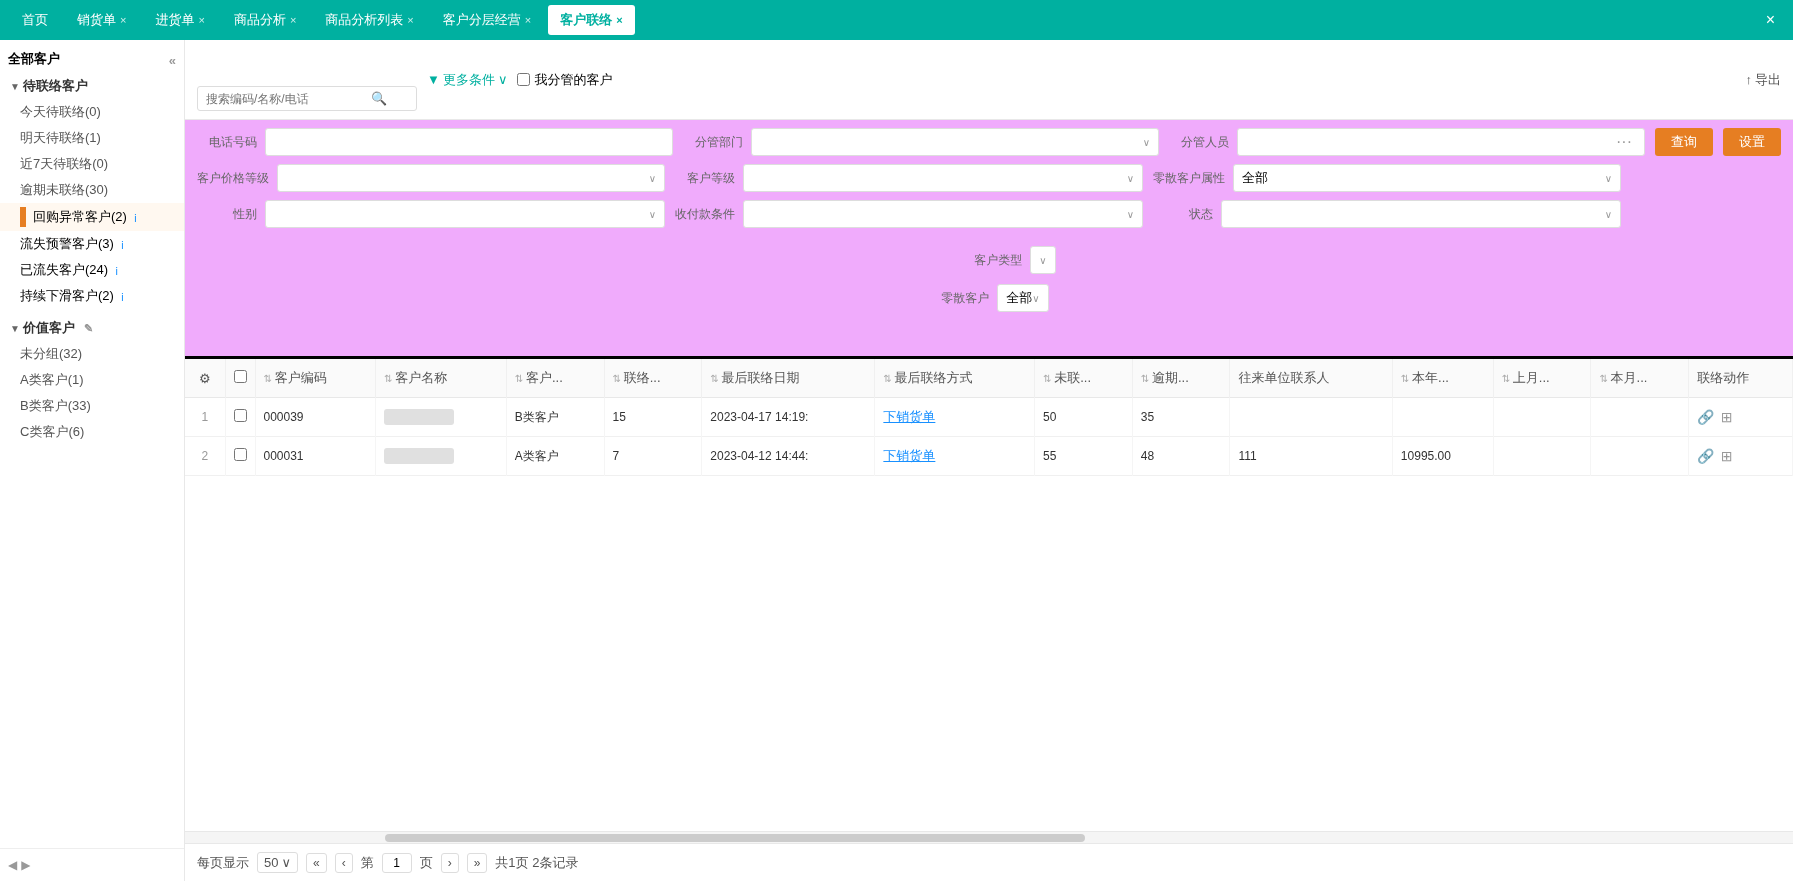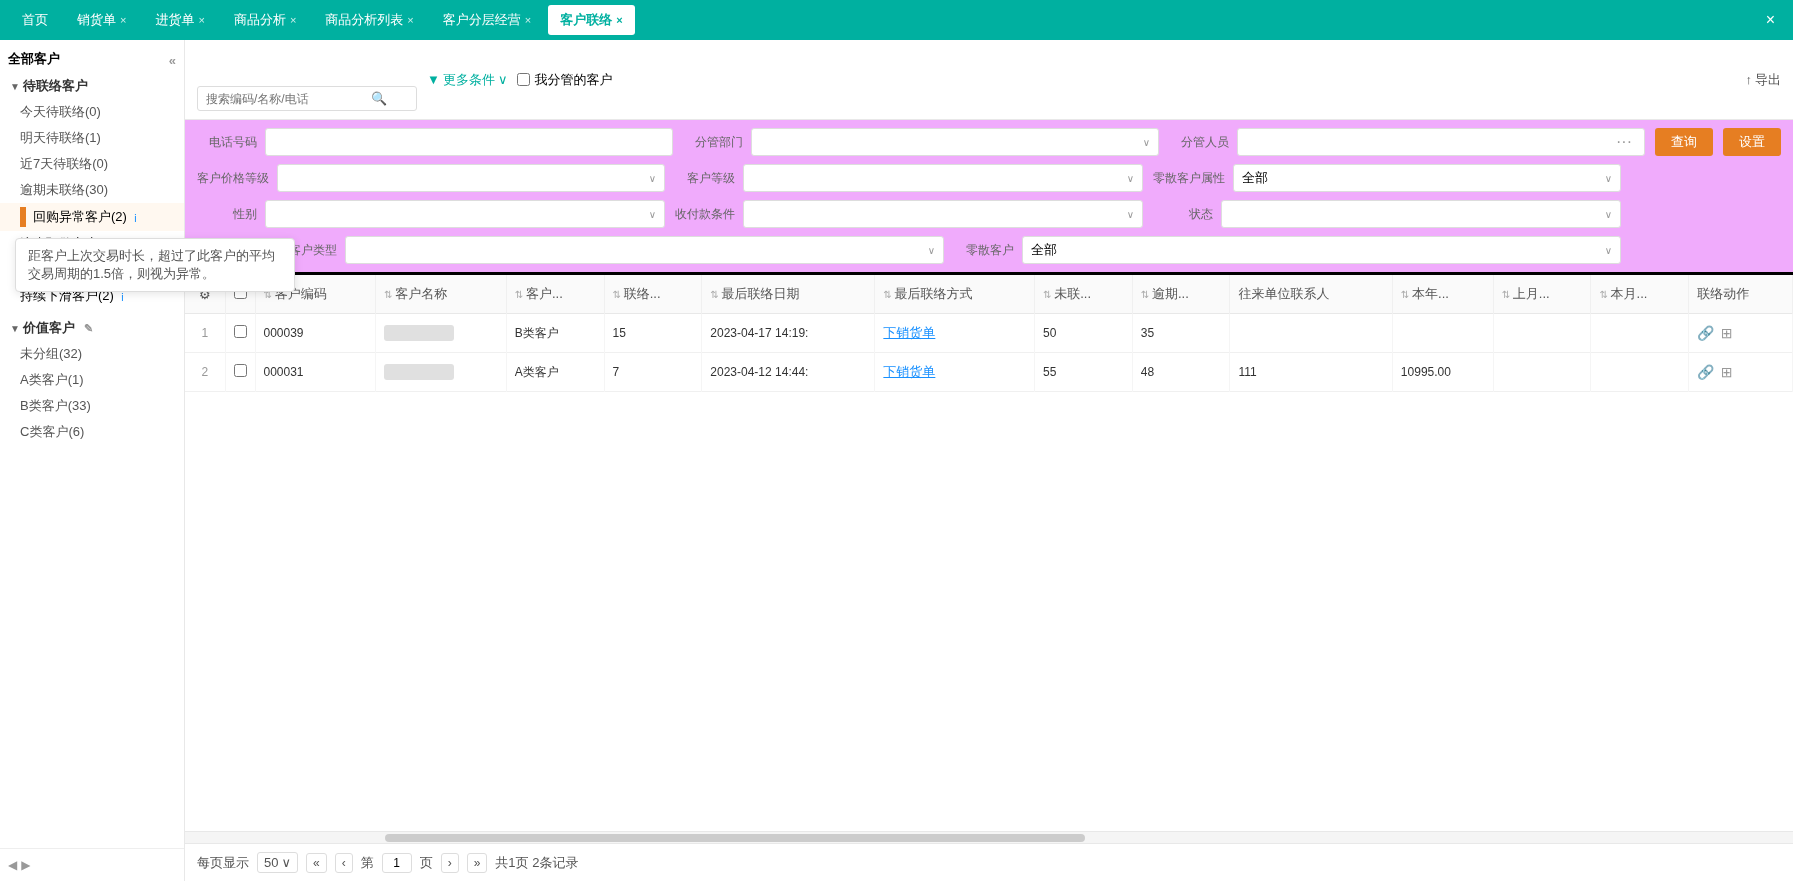"距客户上次交易时长，超过了此客户的平均交易周期的1.5倍，则视为异常。" div.tooltip-box { html: <div> <span>距客户上次交易时长，超过了此客户的平均交易周期的1.5倍，则视为异常。</span> </div> -> none }
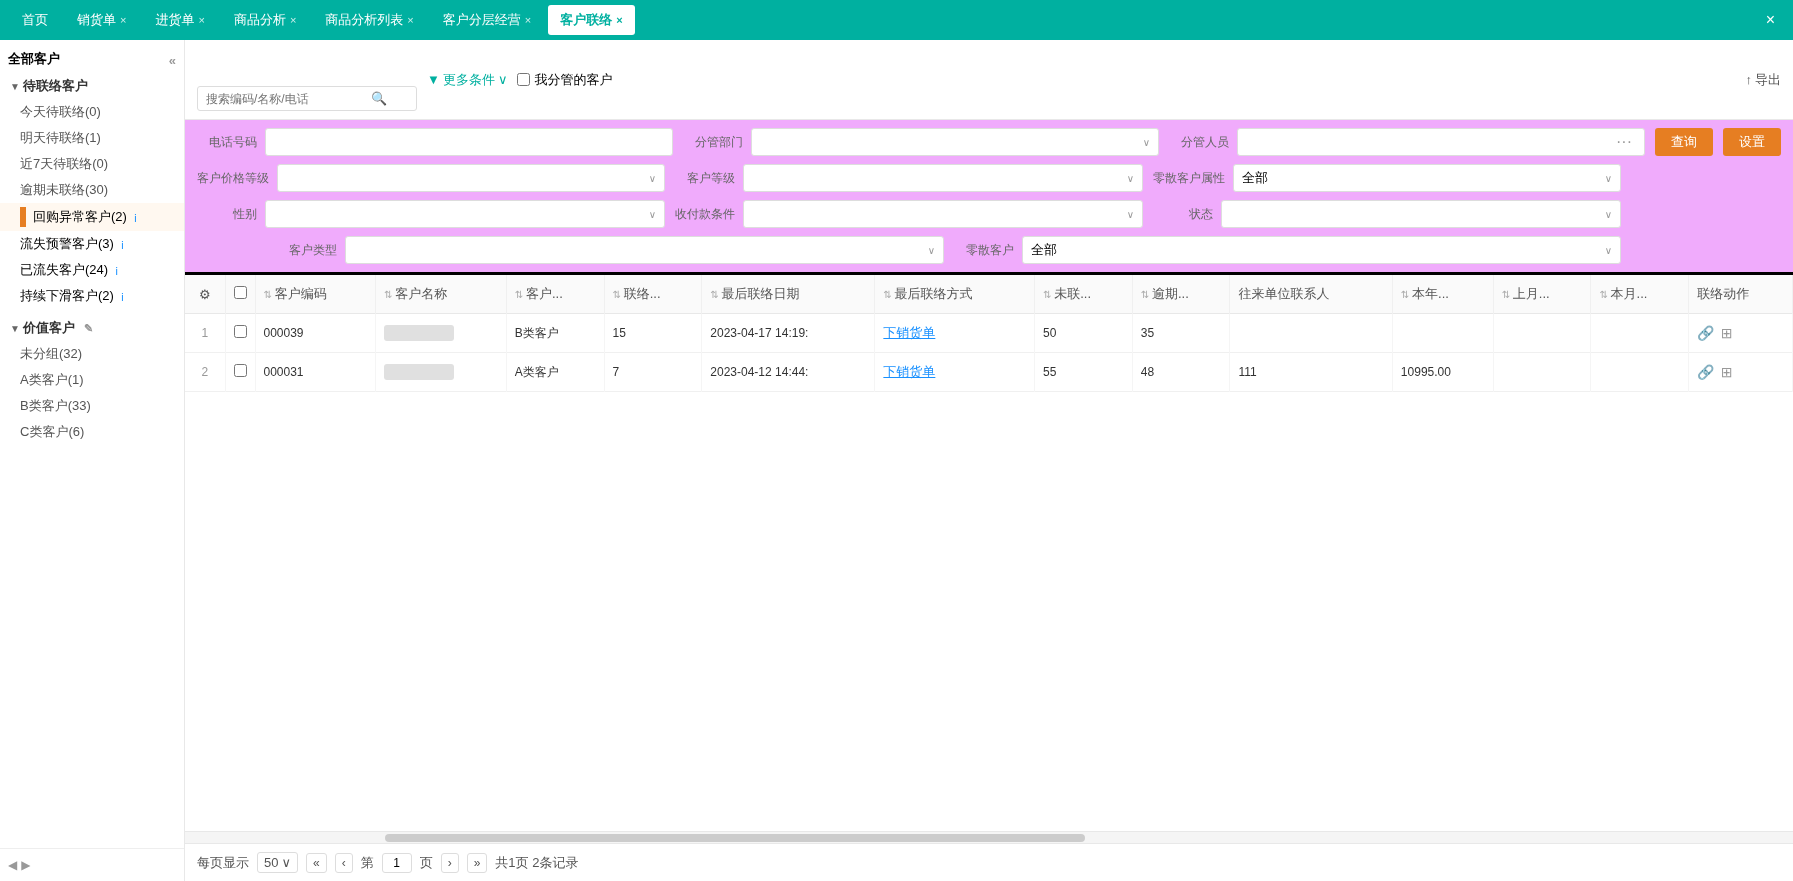"客户类型" .filter-row:last-child { flex-direction: none -> column; margin-bottom: 0 -> 16px }
